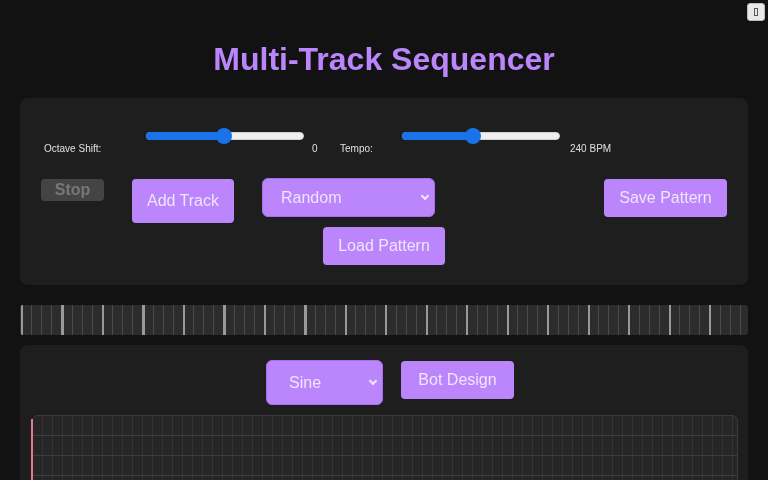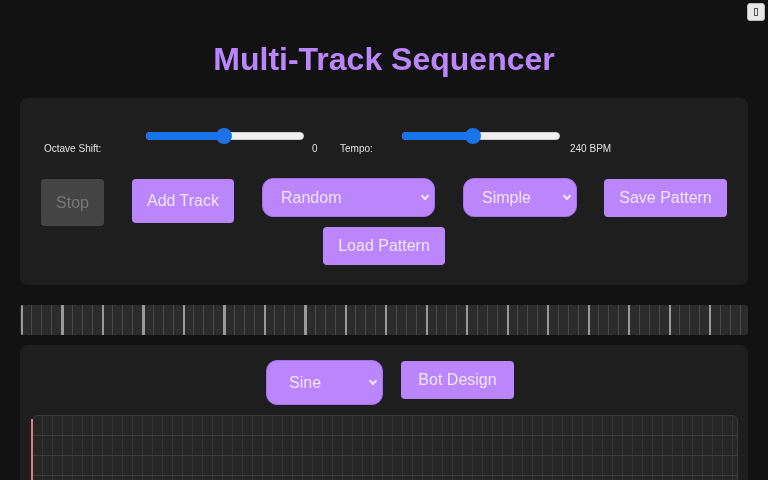"Stop" div.btn { font-weight: none -> bold; height: 47px -> 22px }
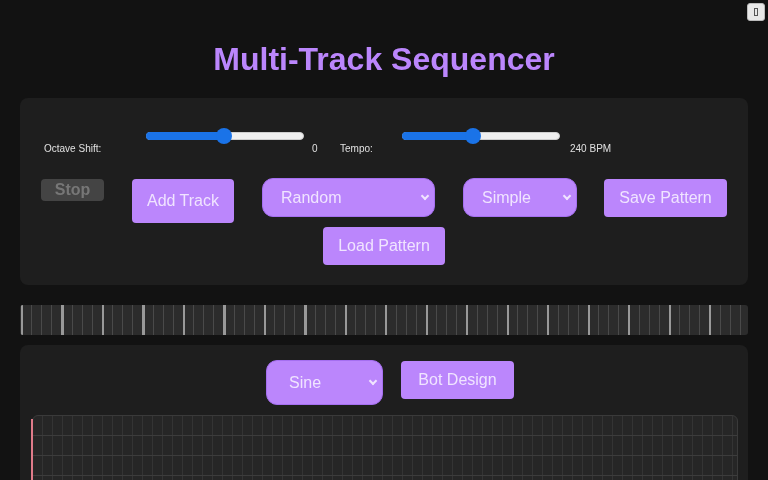"Random" .select { border-radius: 11px -> 6px }
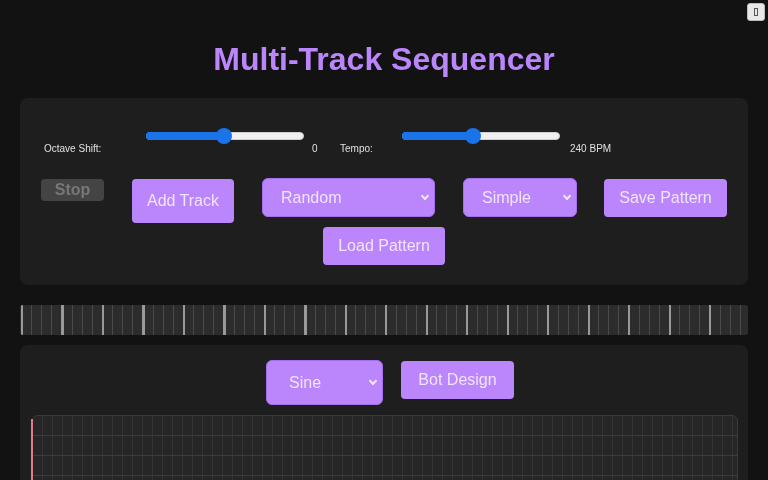"Simple" div.select { html: <div> <span>Simple</span> <span></span> </div> -> none }
